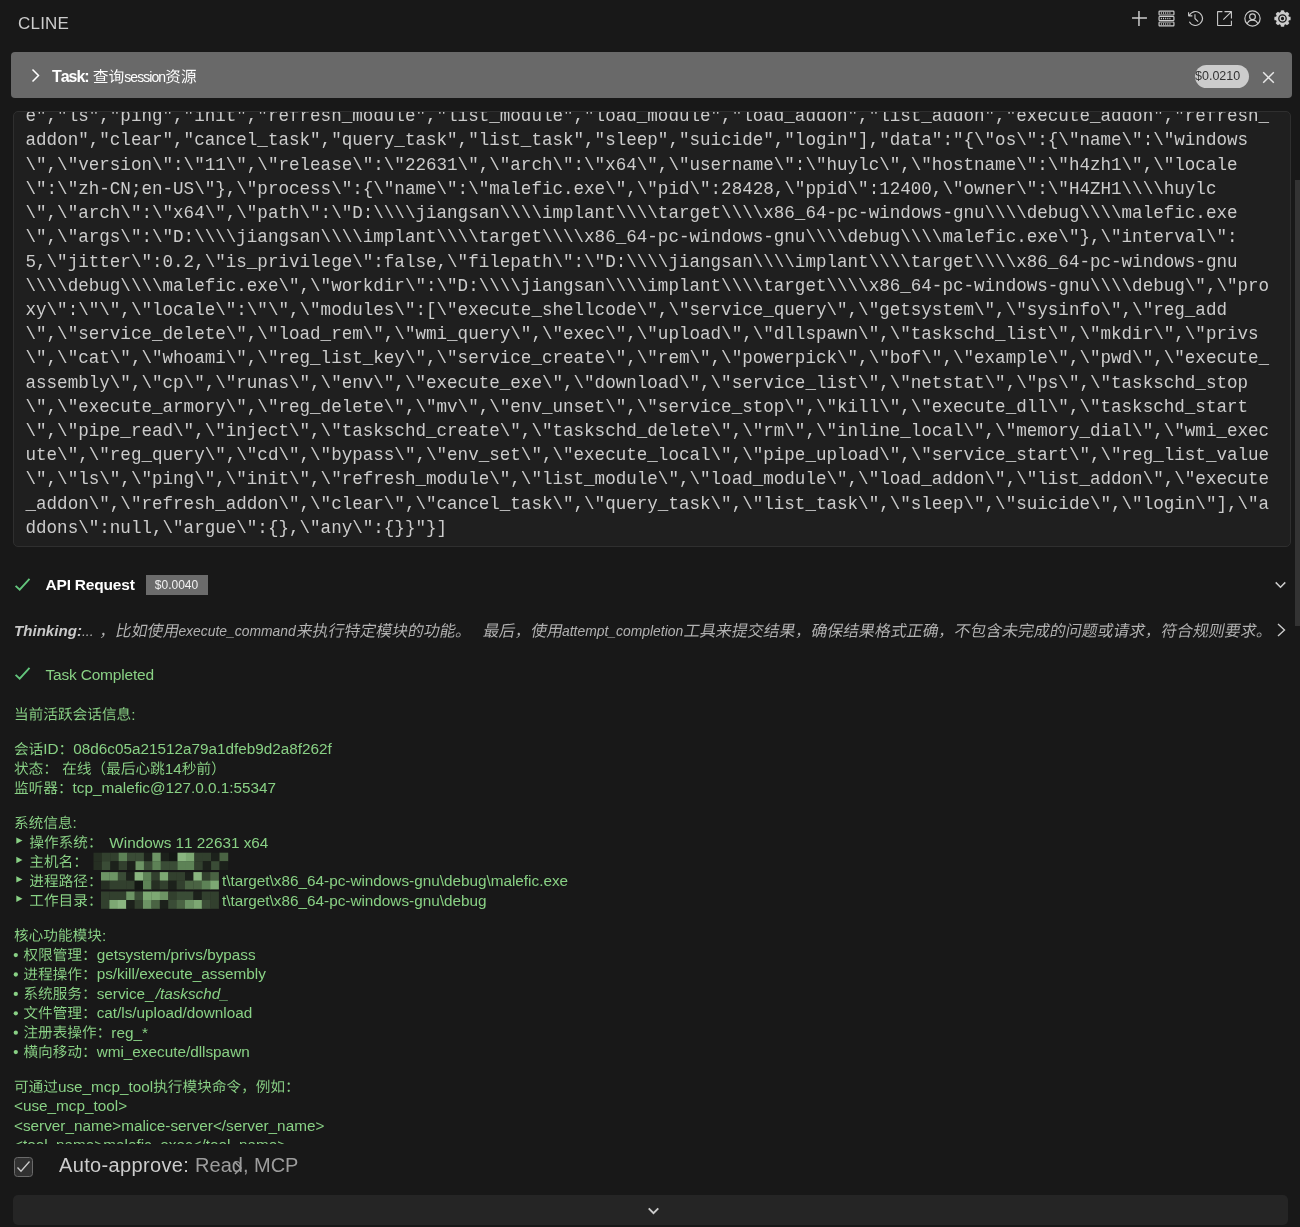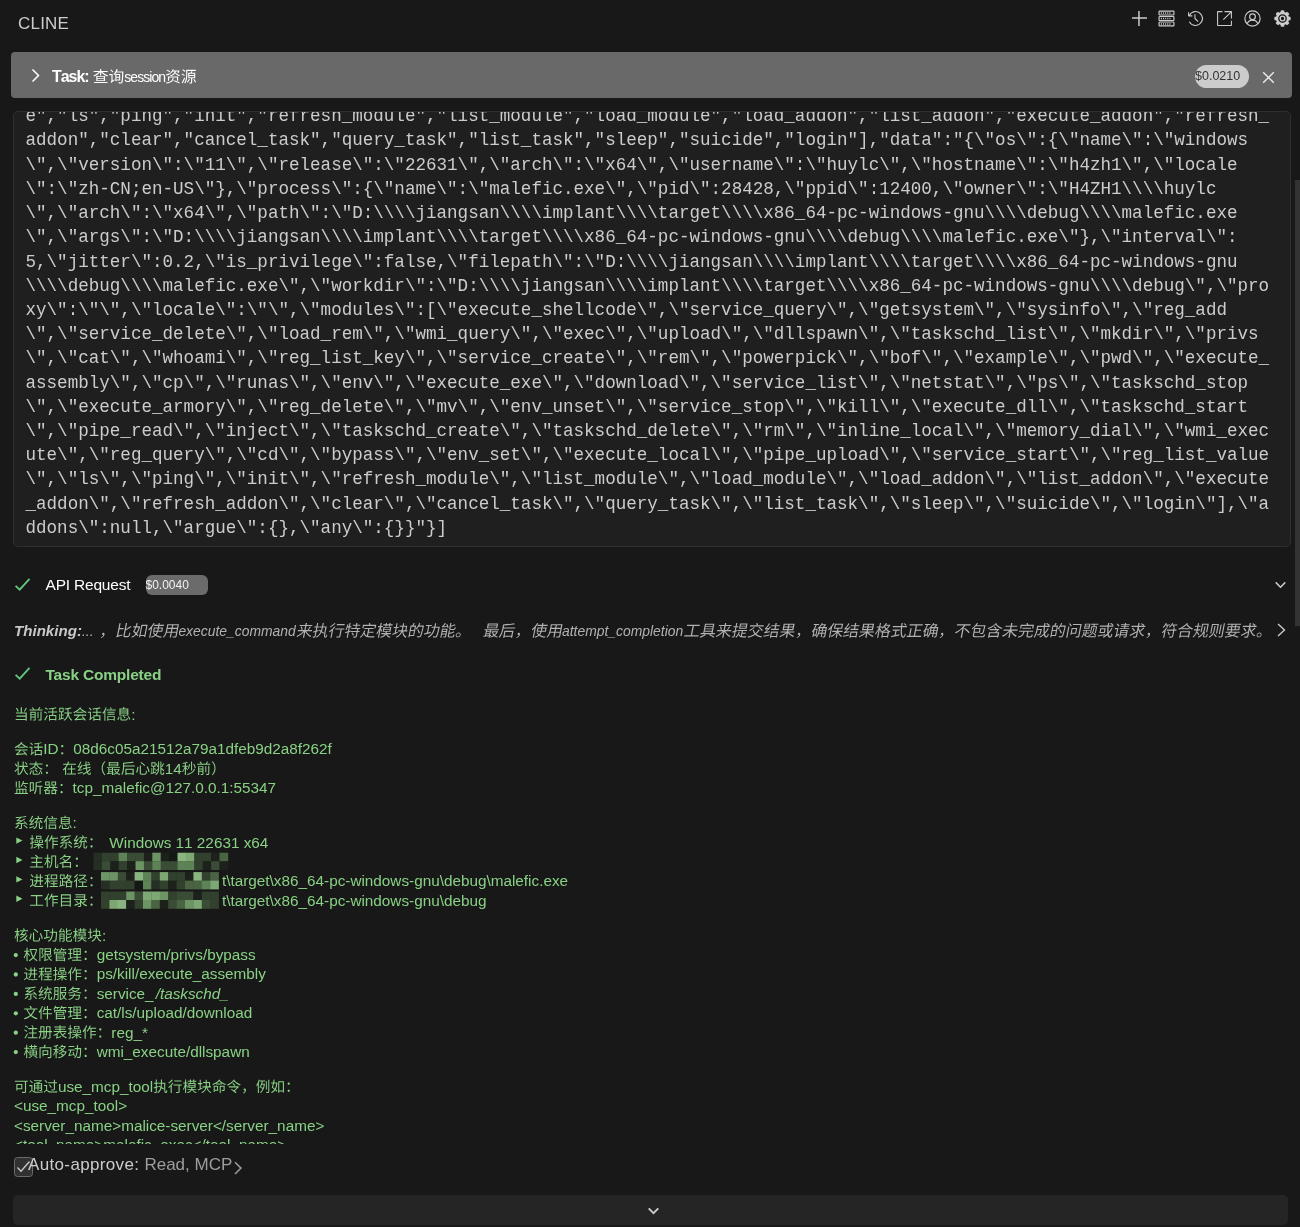"API Request" div.abs { font-weight: normal -> bold }
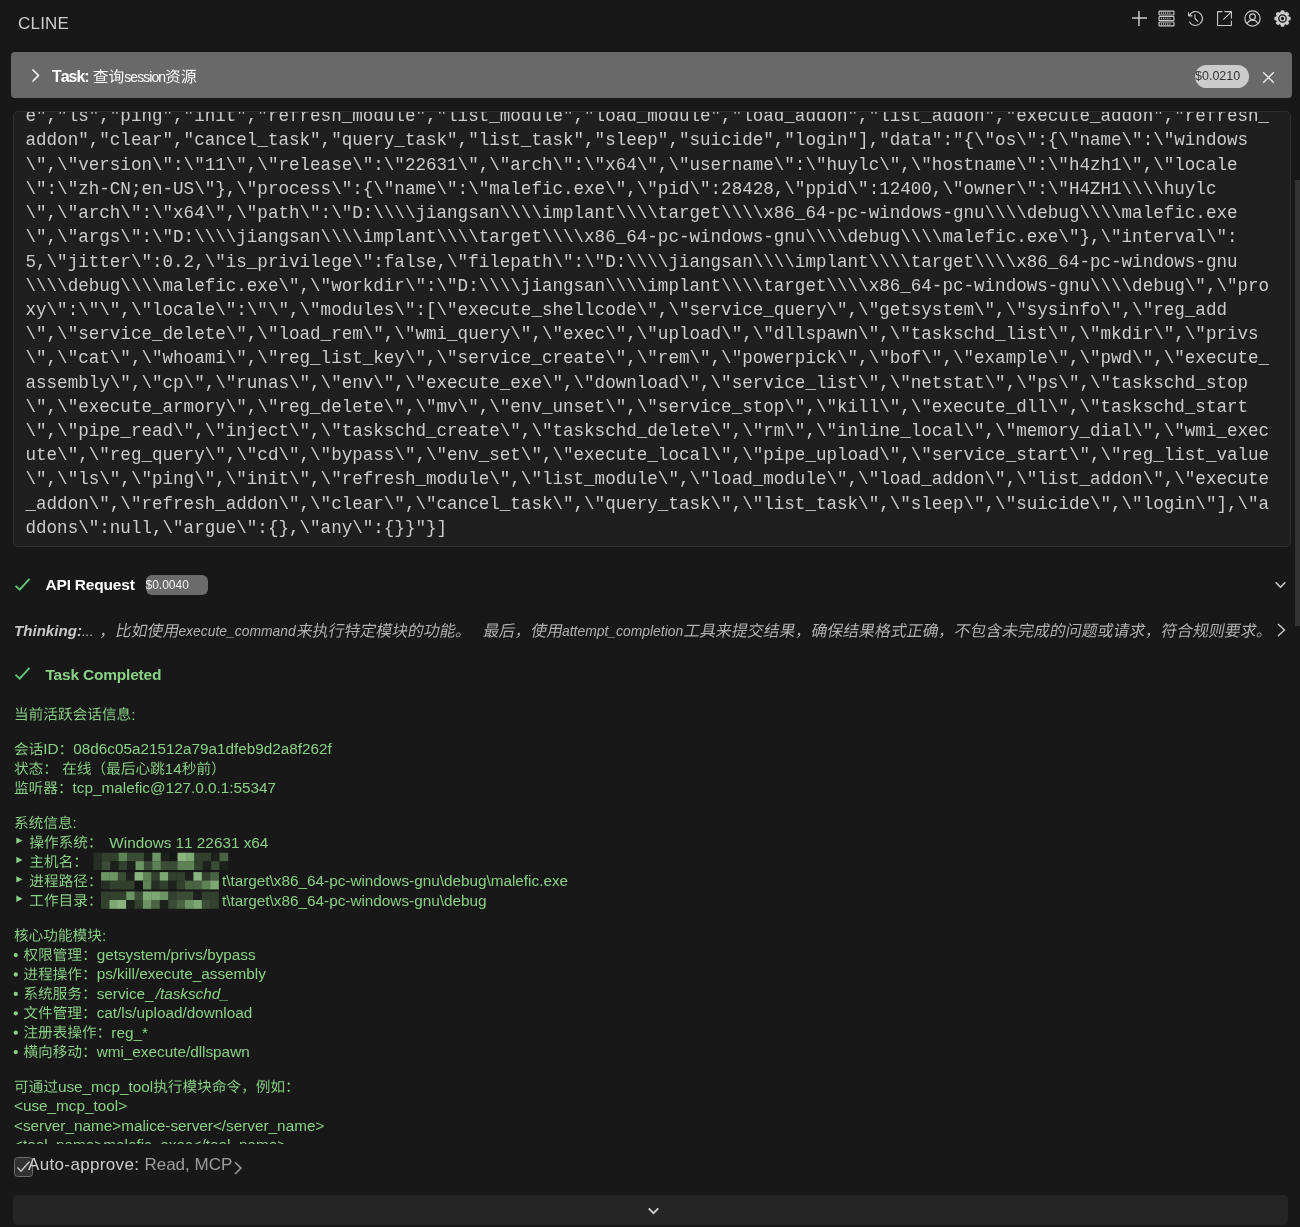"$0.0040" div.abs { border-radius: 6px -> 0; text-align: left -> center }
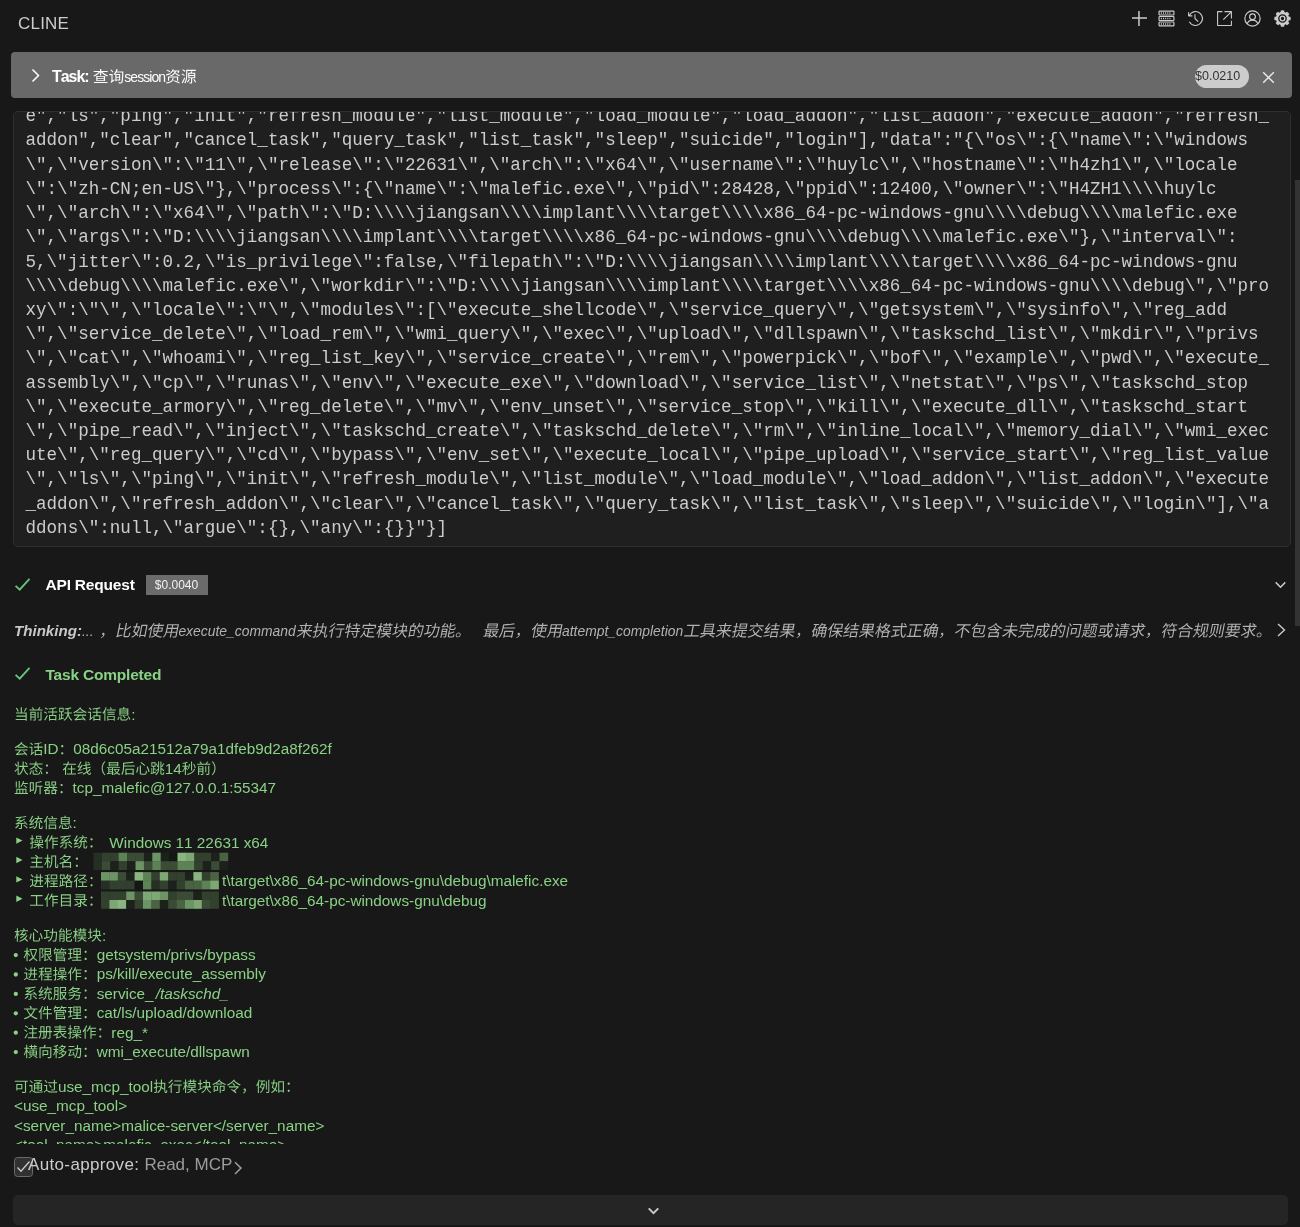"Task Completed" div.abs { font-weight: bold -> normal }
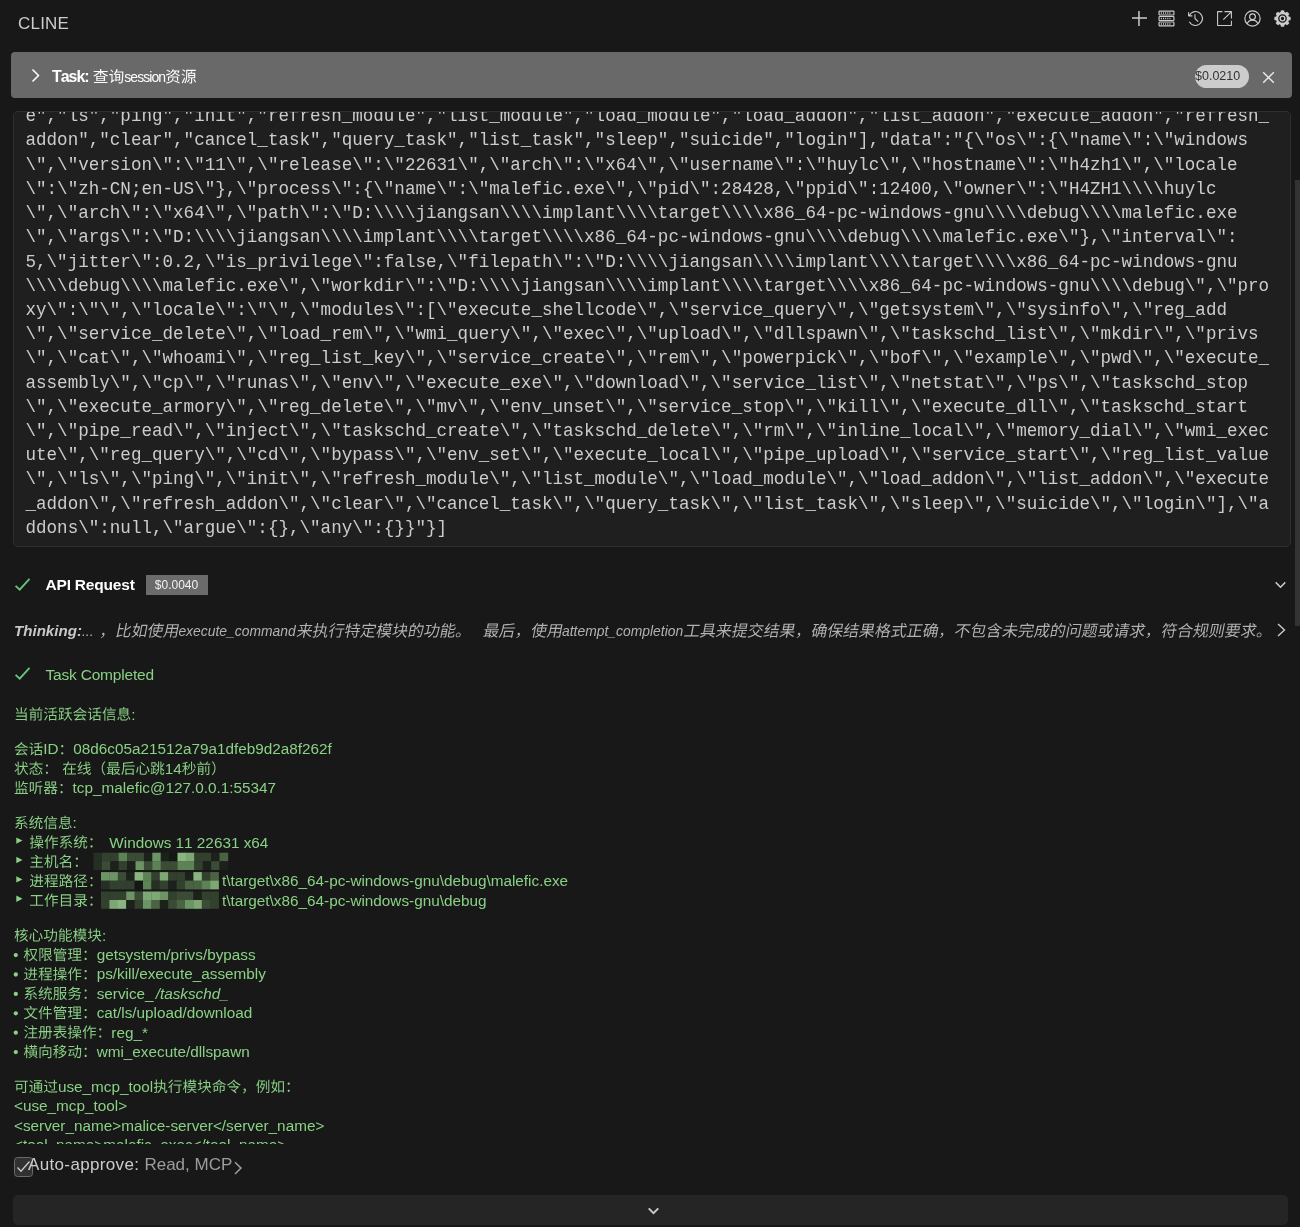"Auto-approve: Read, MCP" div.abs { font-size: 17px -> 20px; left: 28px -> 59px }
